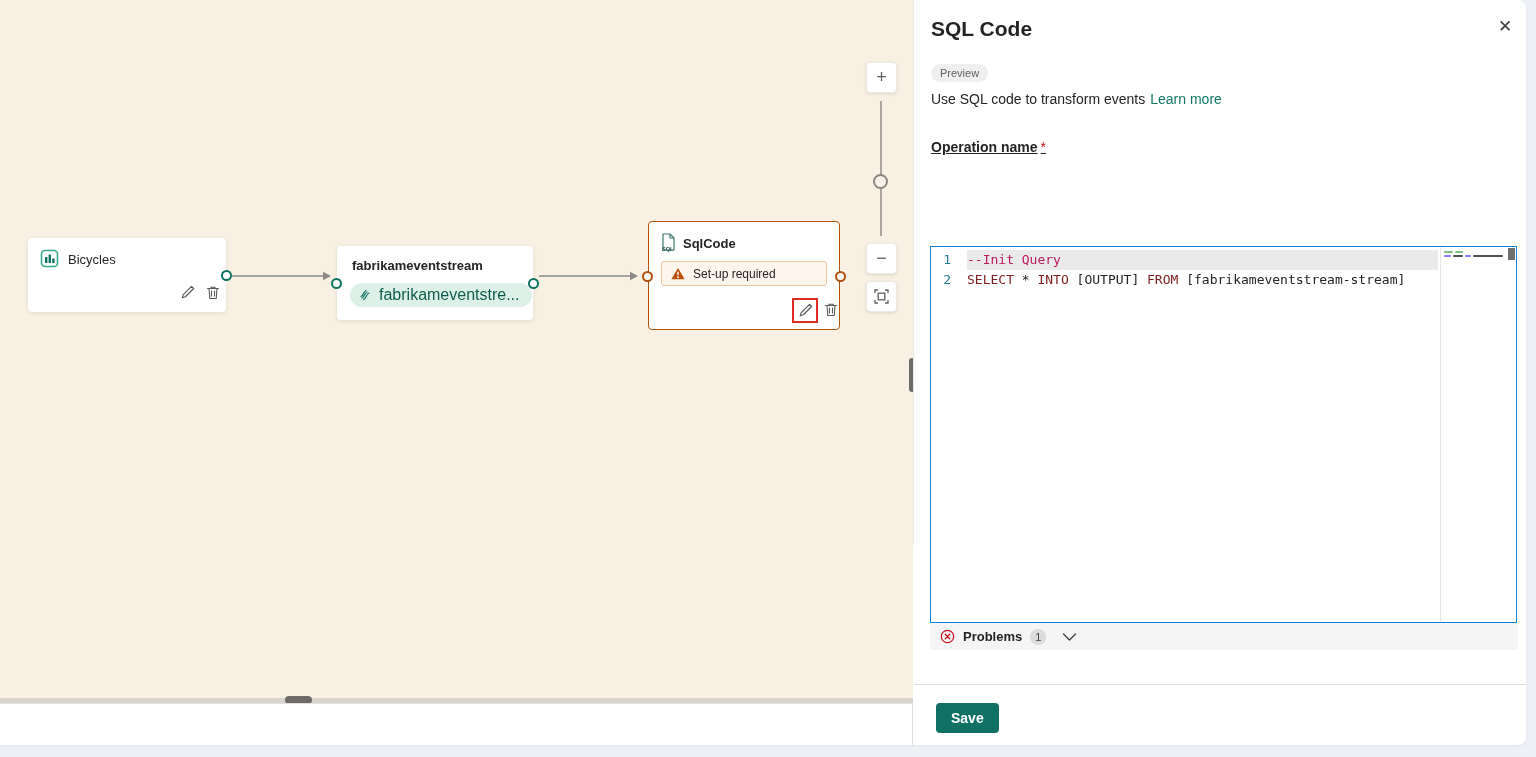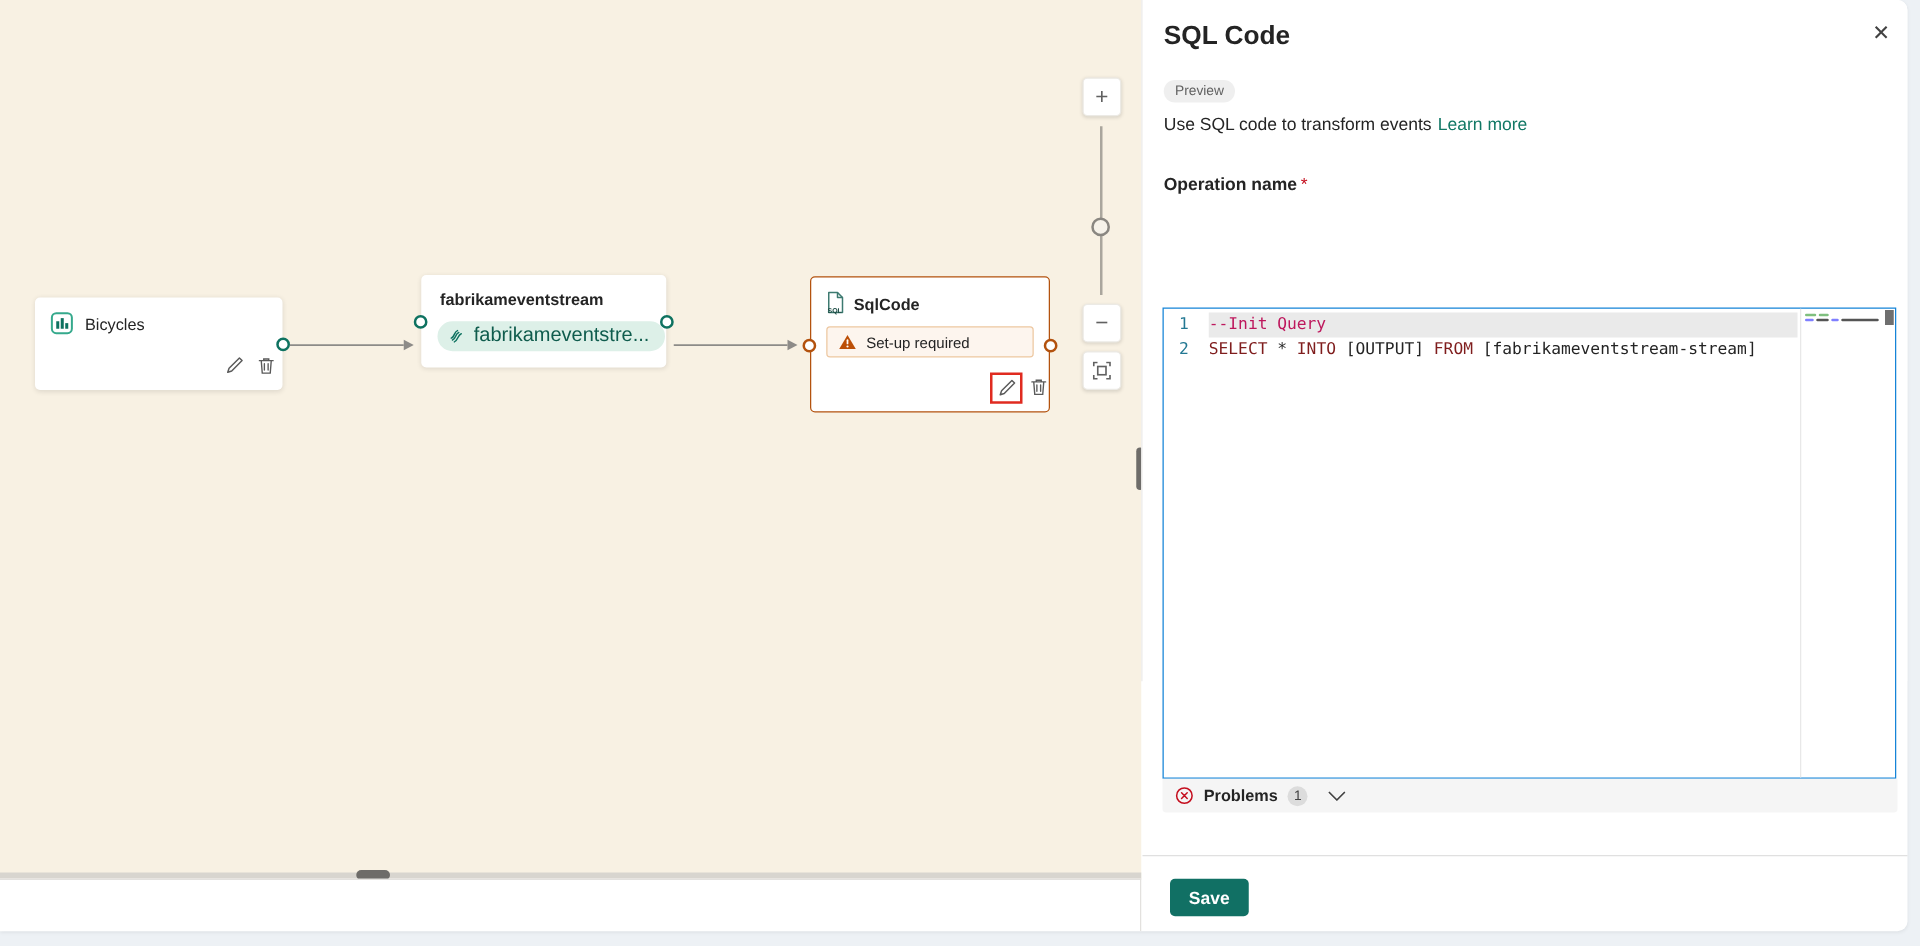"Operation name *" .op-label { text-decoration: none -> underline }
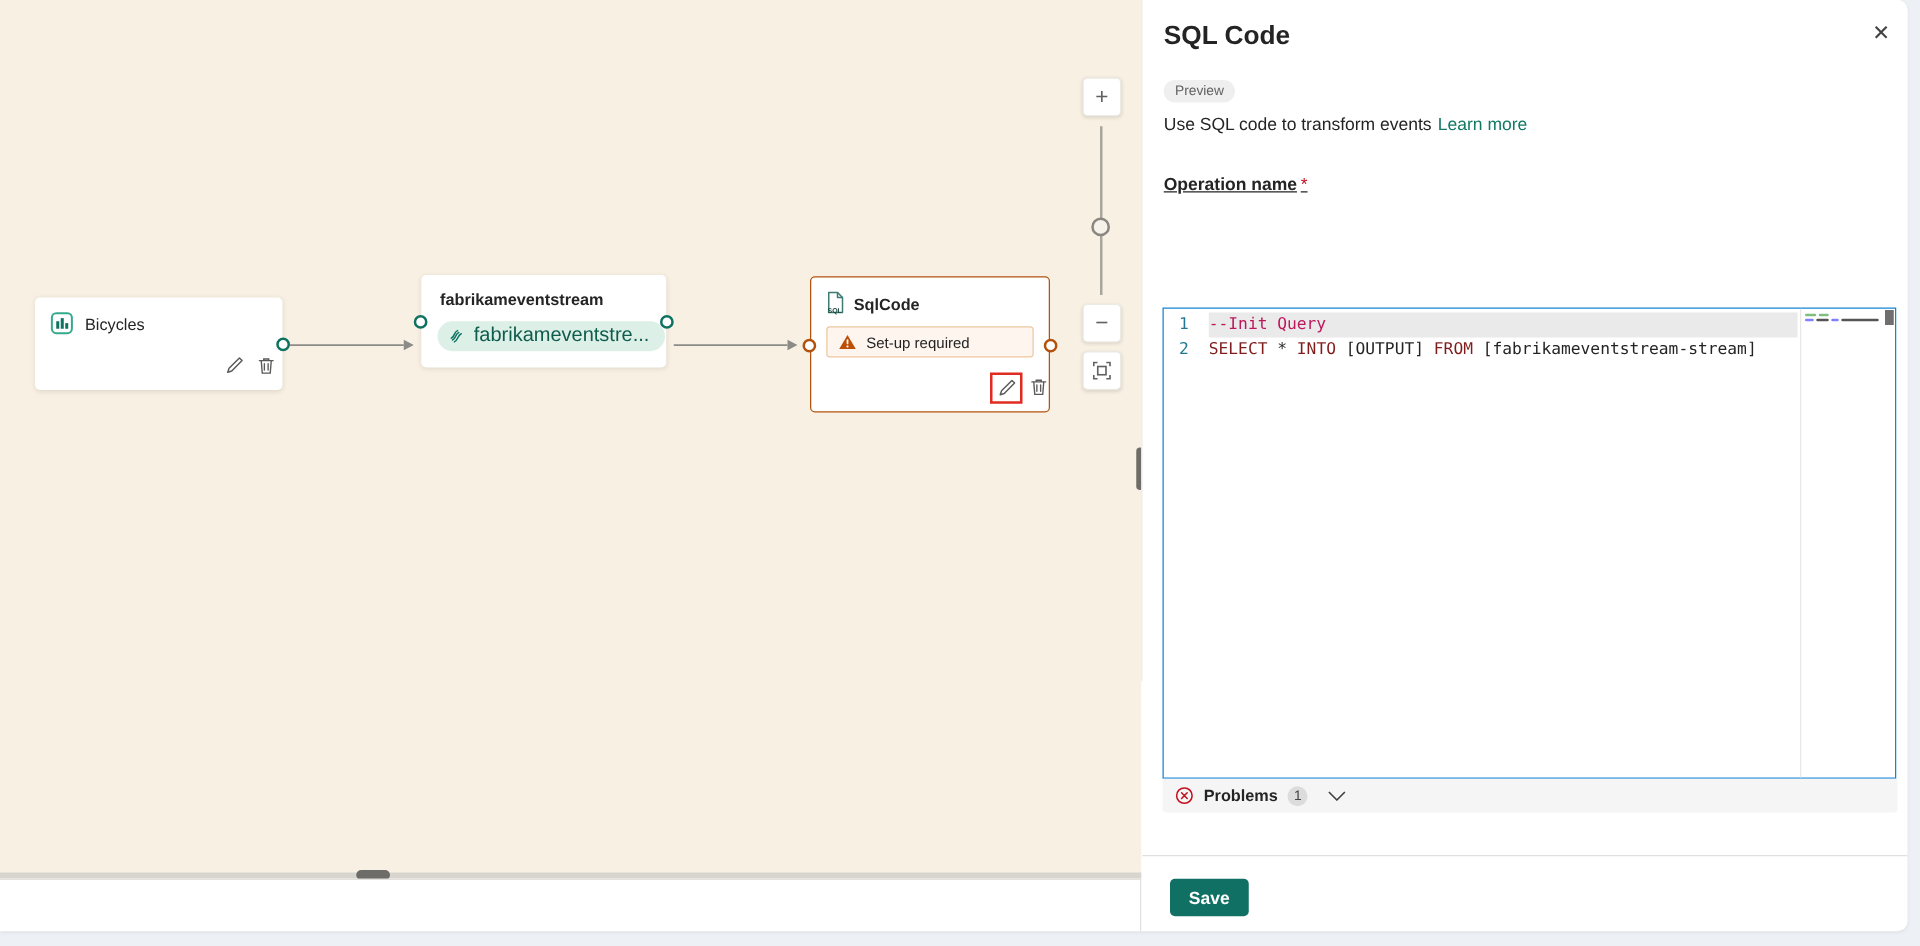"fabrikameventstream" .node2 { top: 220px -> 246px }
